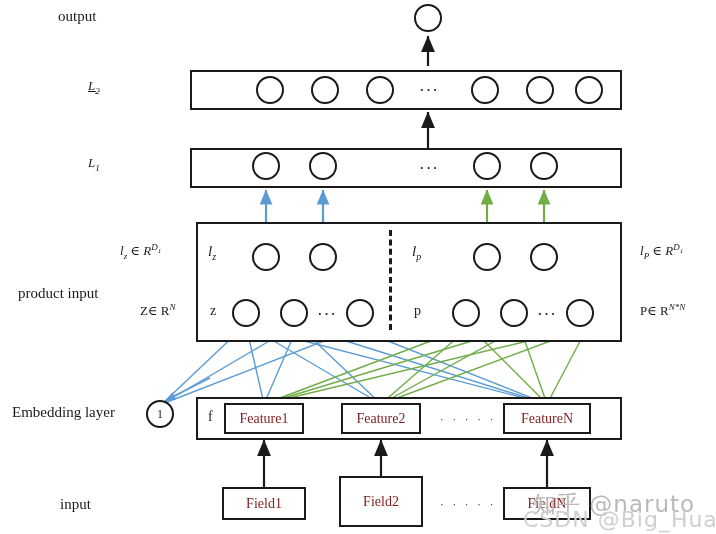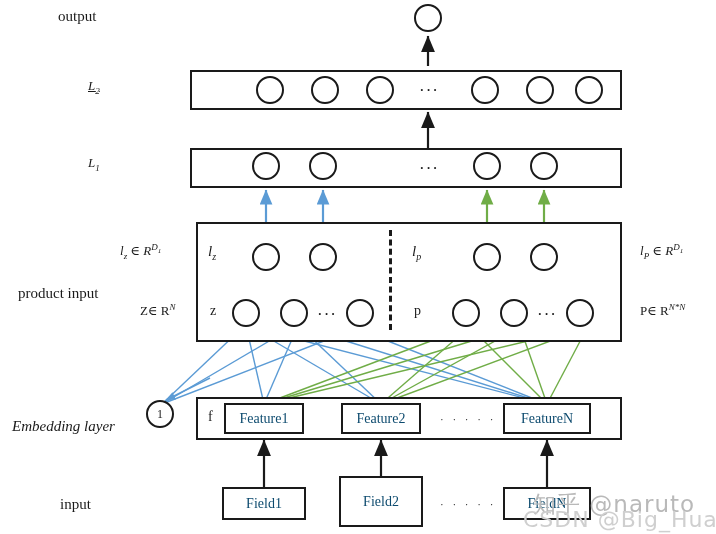"Embedding layer" div.side-label { font-style: italic -> none; top: 418px -> 404px }
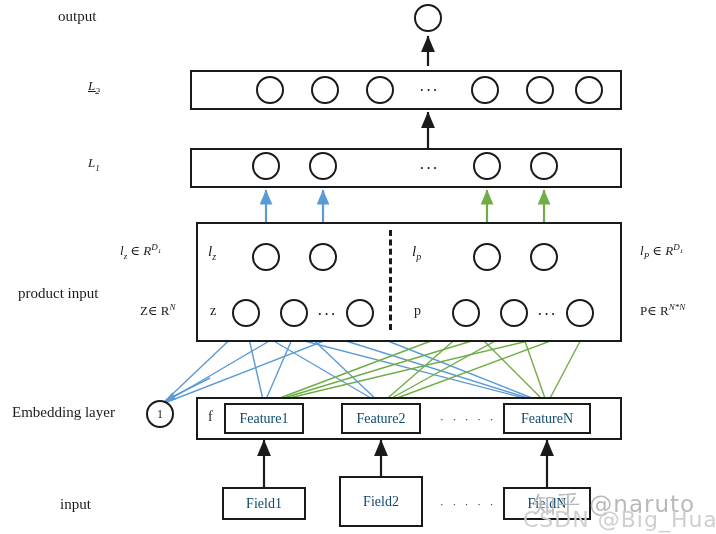"Feature1" .cell-box { color: #0c4a6e -> #7f1d1d }
